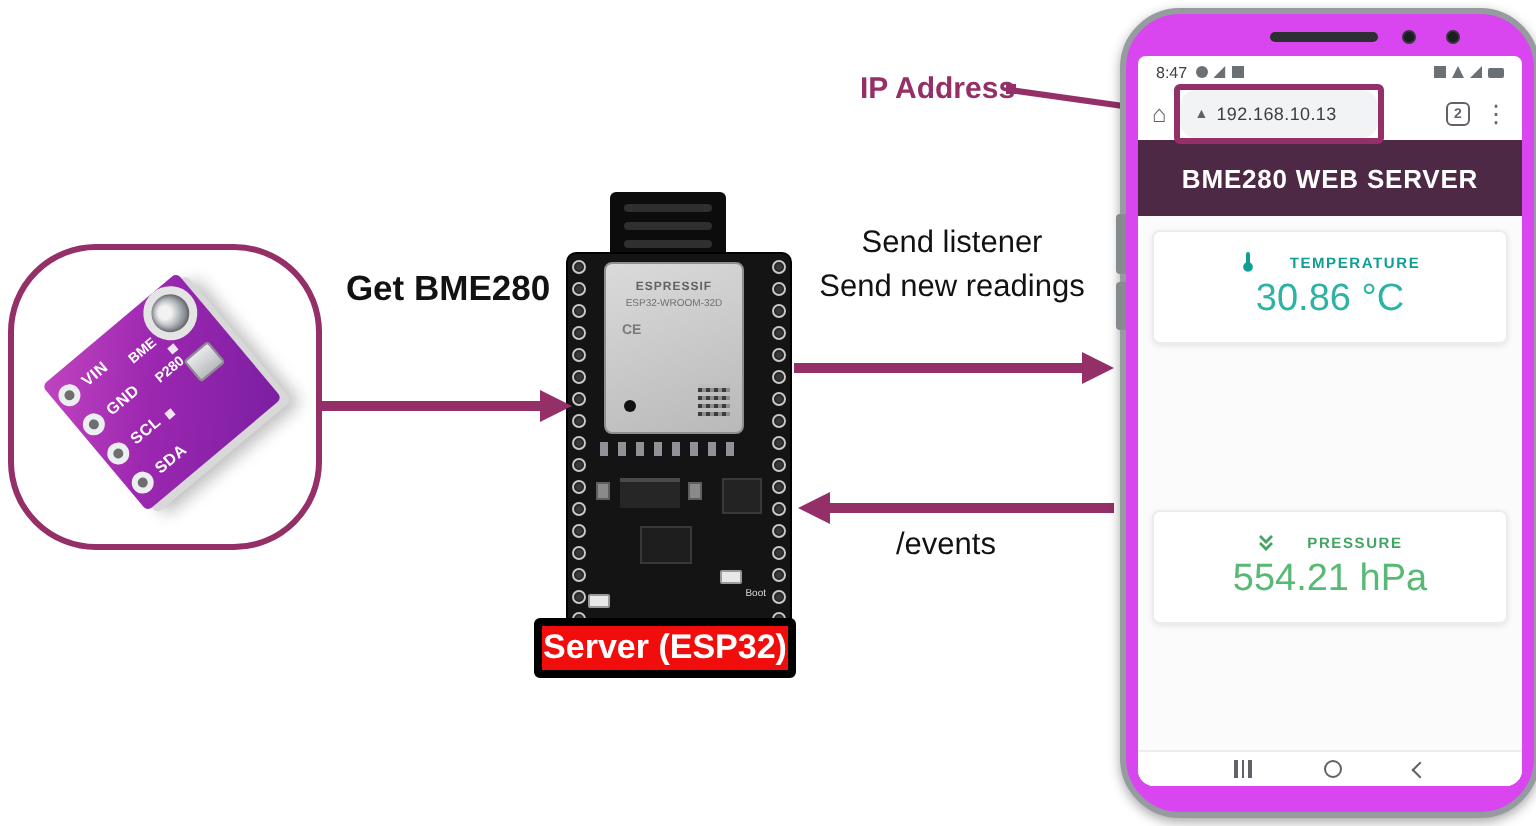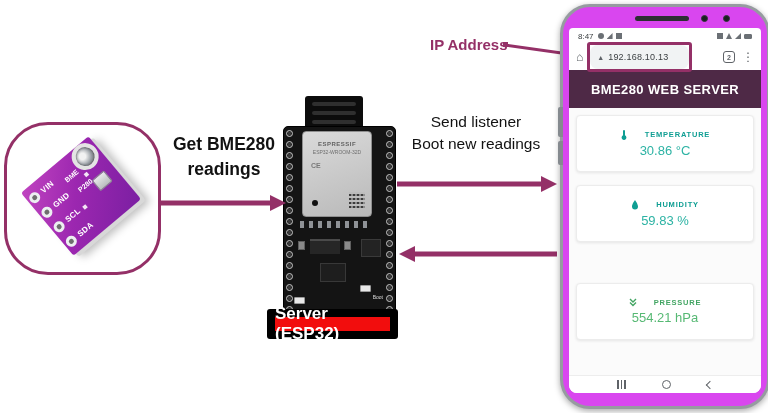"Boot new readings" div { text: Boot -> Send }
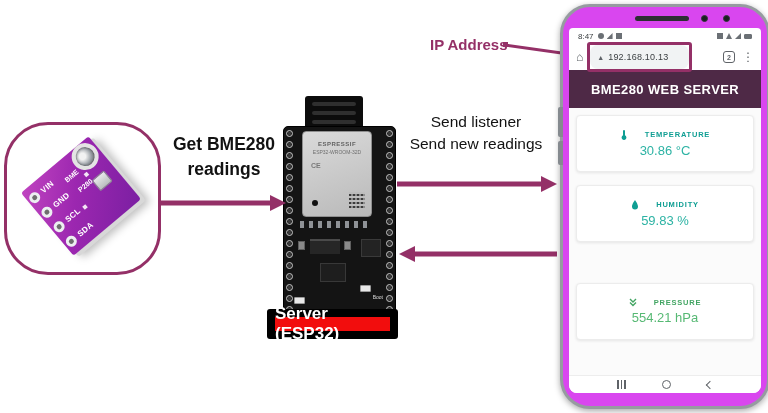"30.86 °C" .card-value { font-size: 13px -> 19px }
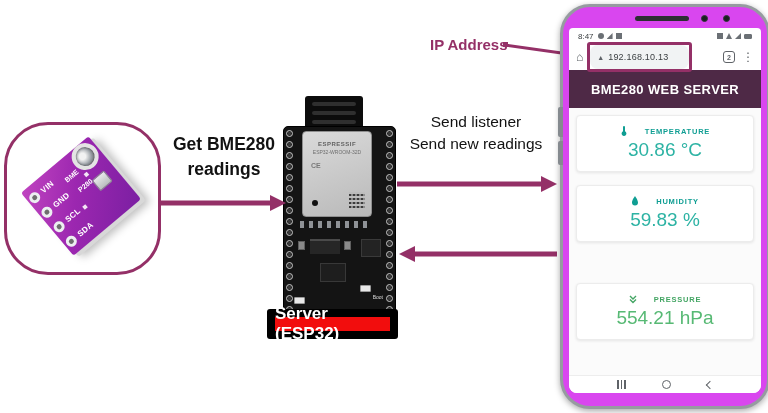"readings" div { html: <div>readings</div> -> none }
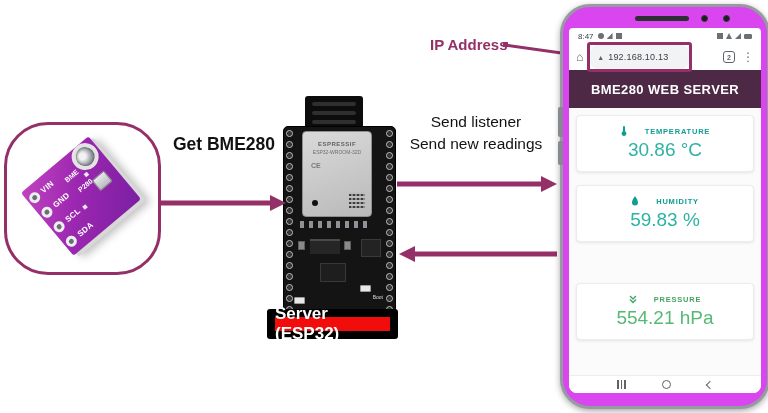"HUMIDITY" div.card { html: <div> <div> <span> <svg> <path></path> </svg> </span> <span>HUMIDITY</span> </div> <div>59.83 %</div> </div> -> none }
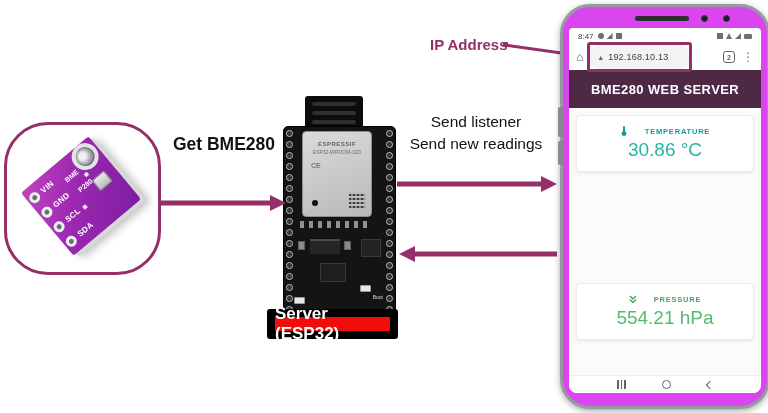"/events" div.flow-text { html: none -> <div>/events</div> }
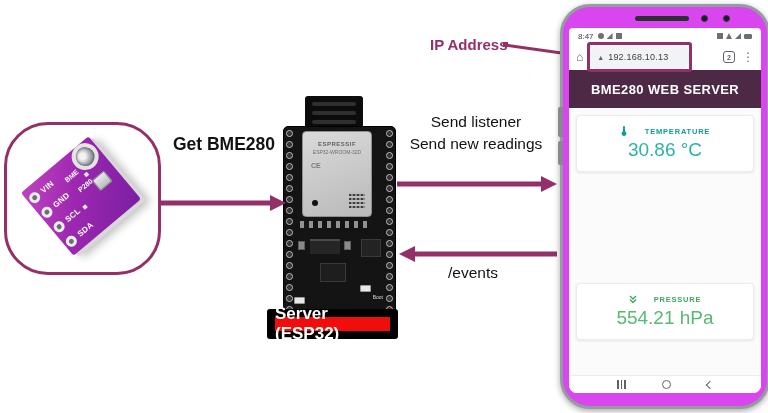"PRESSURE" div.card { margin-top: 28px -> none }
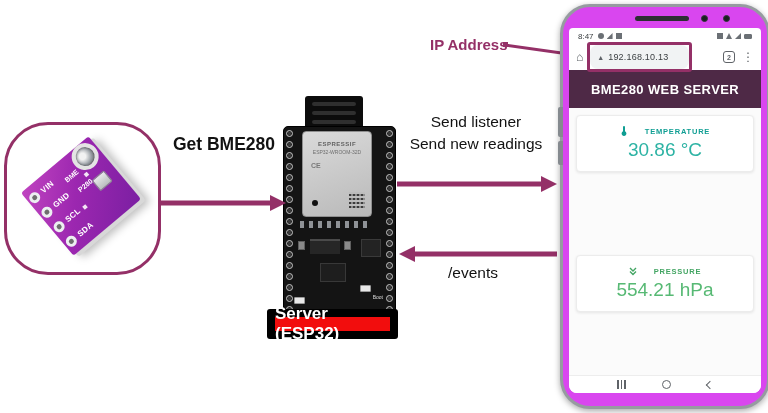"Server (ESP32)" .red-label { border: 8px solid #000000 -> 4px solid #000000 }
